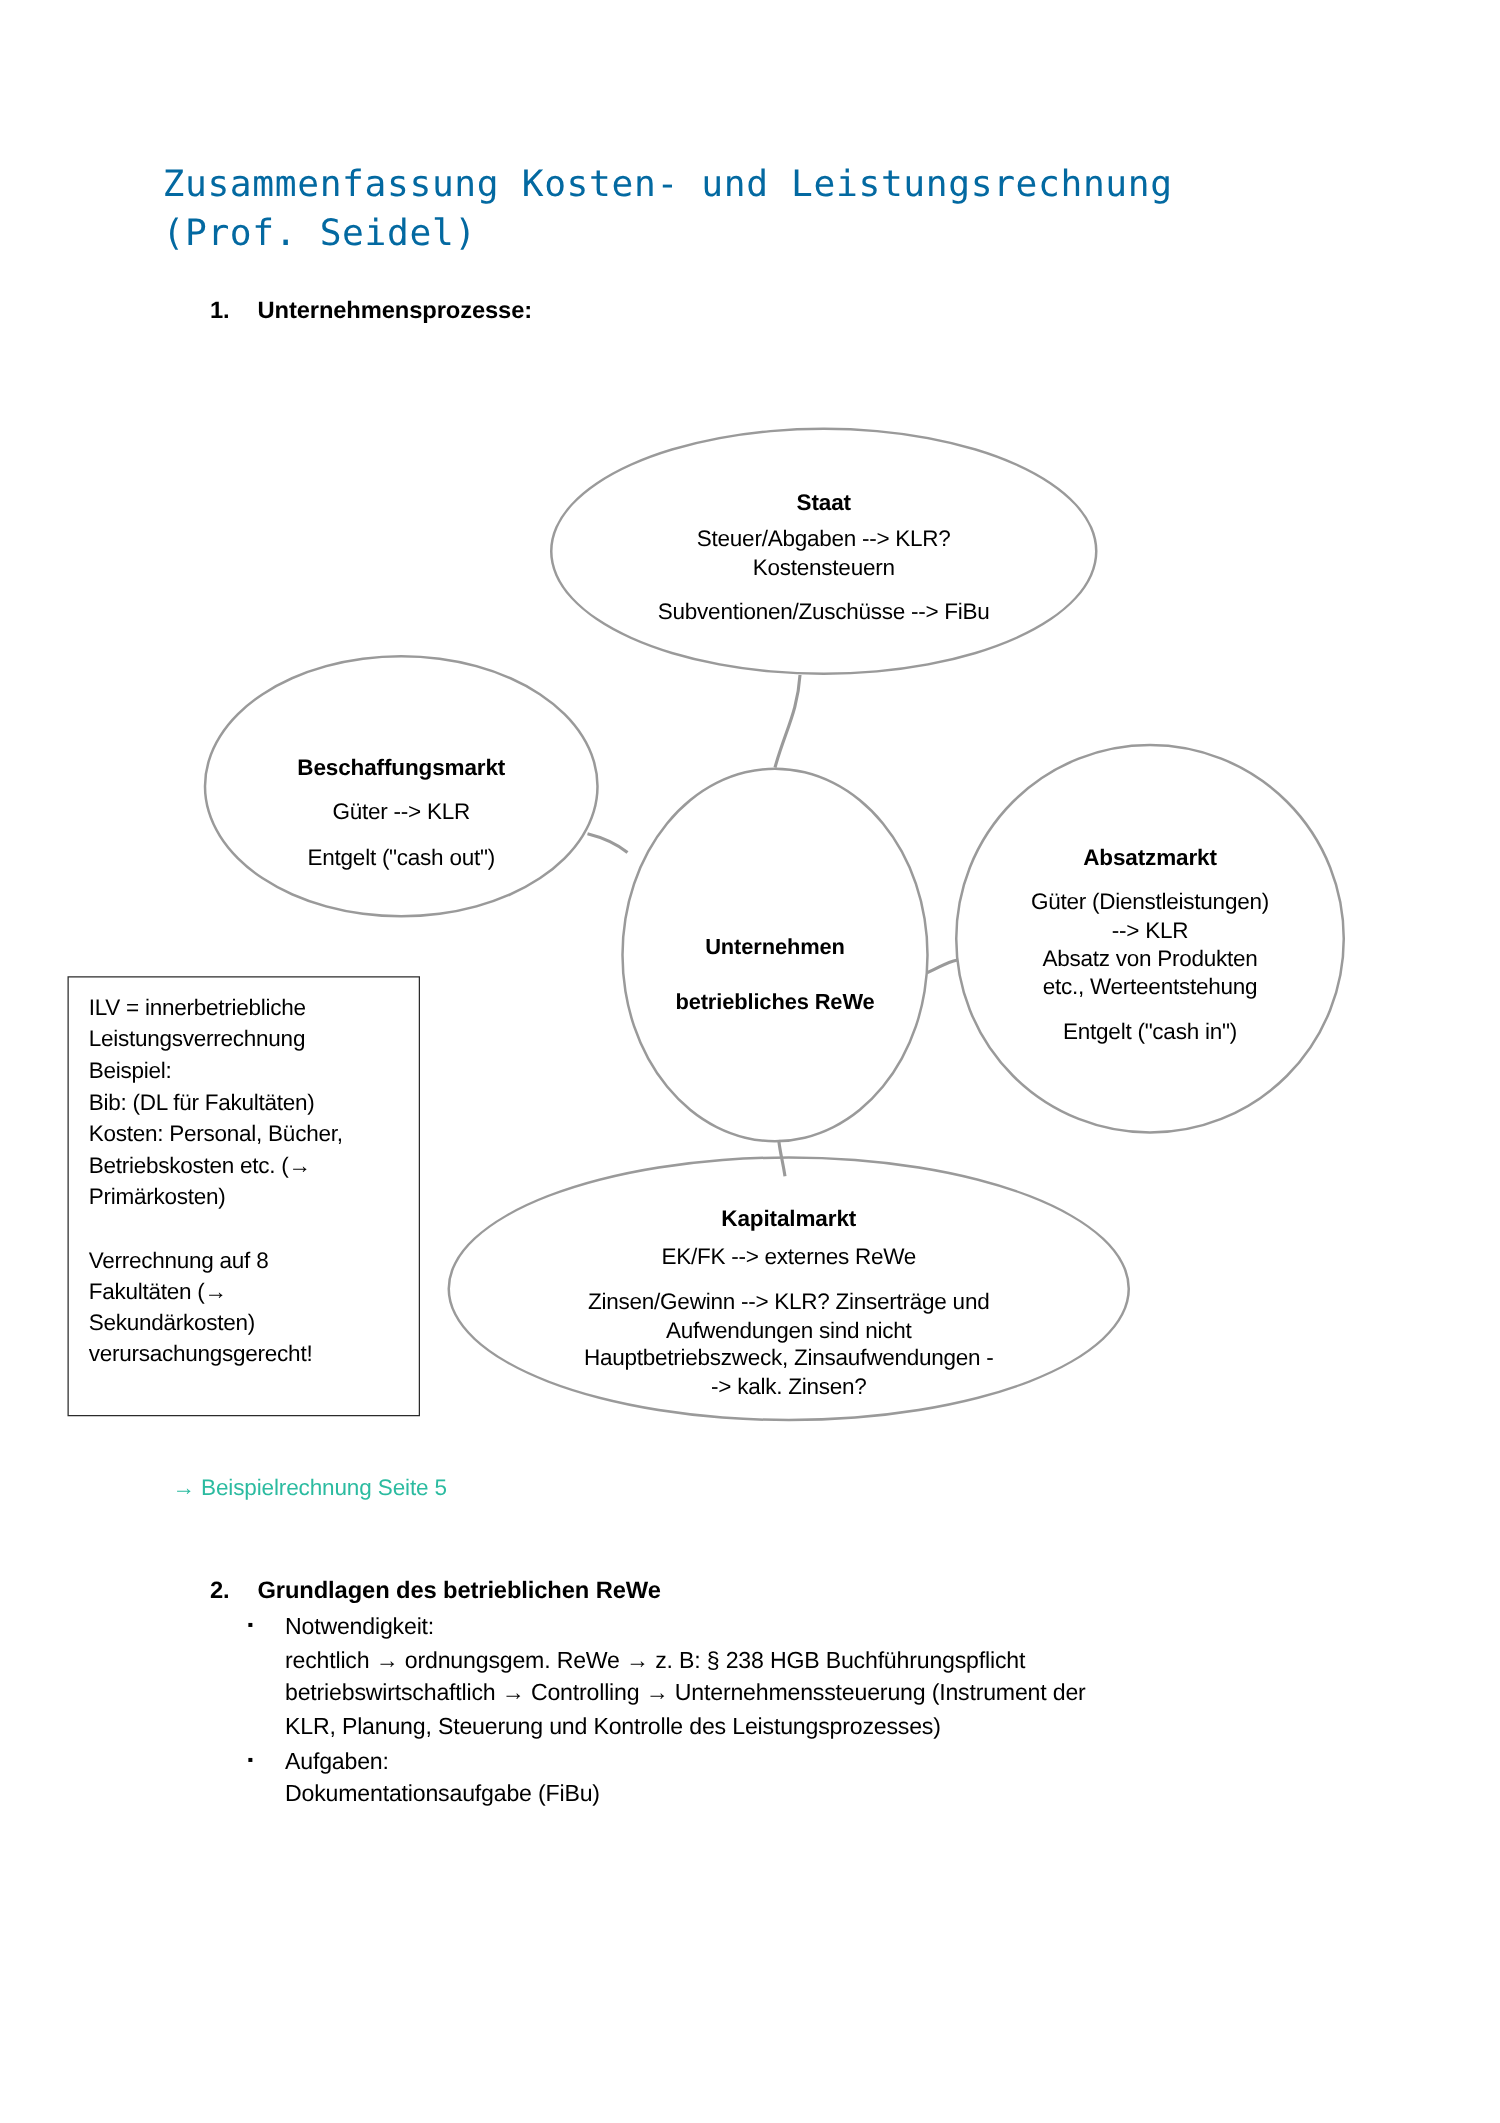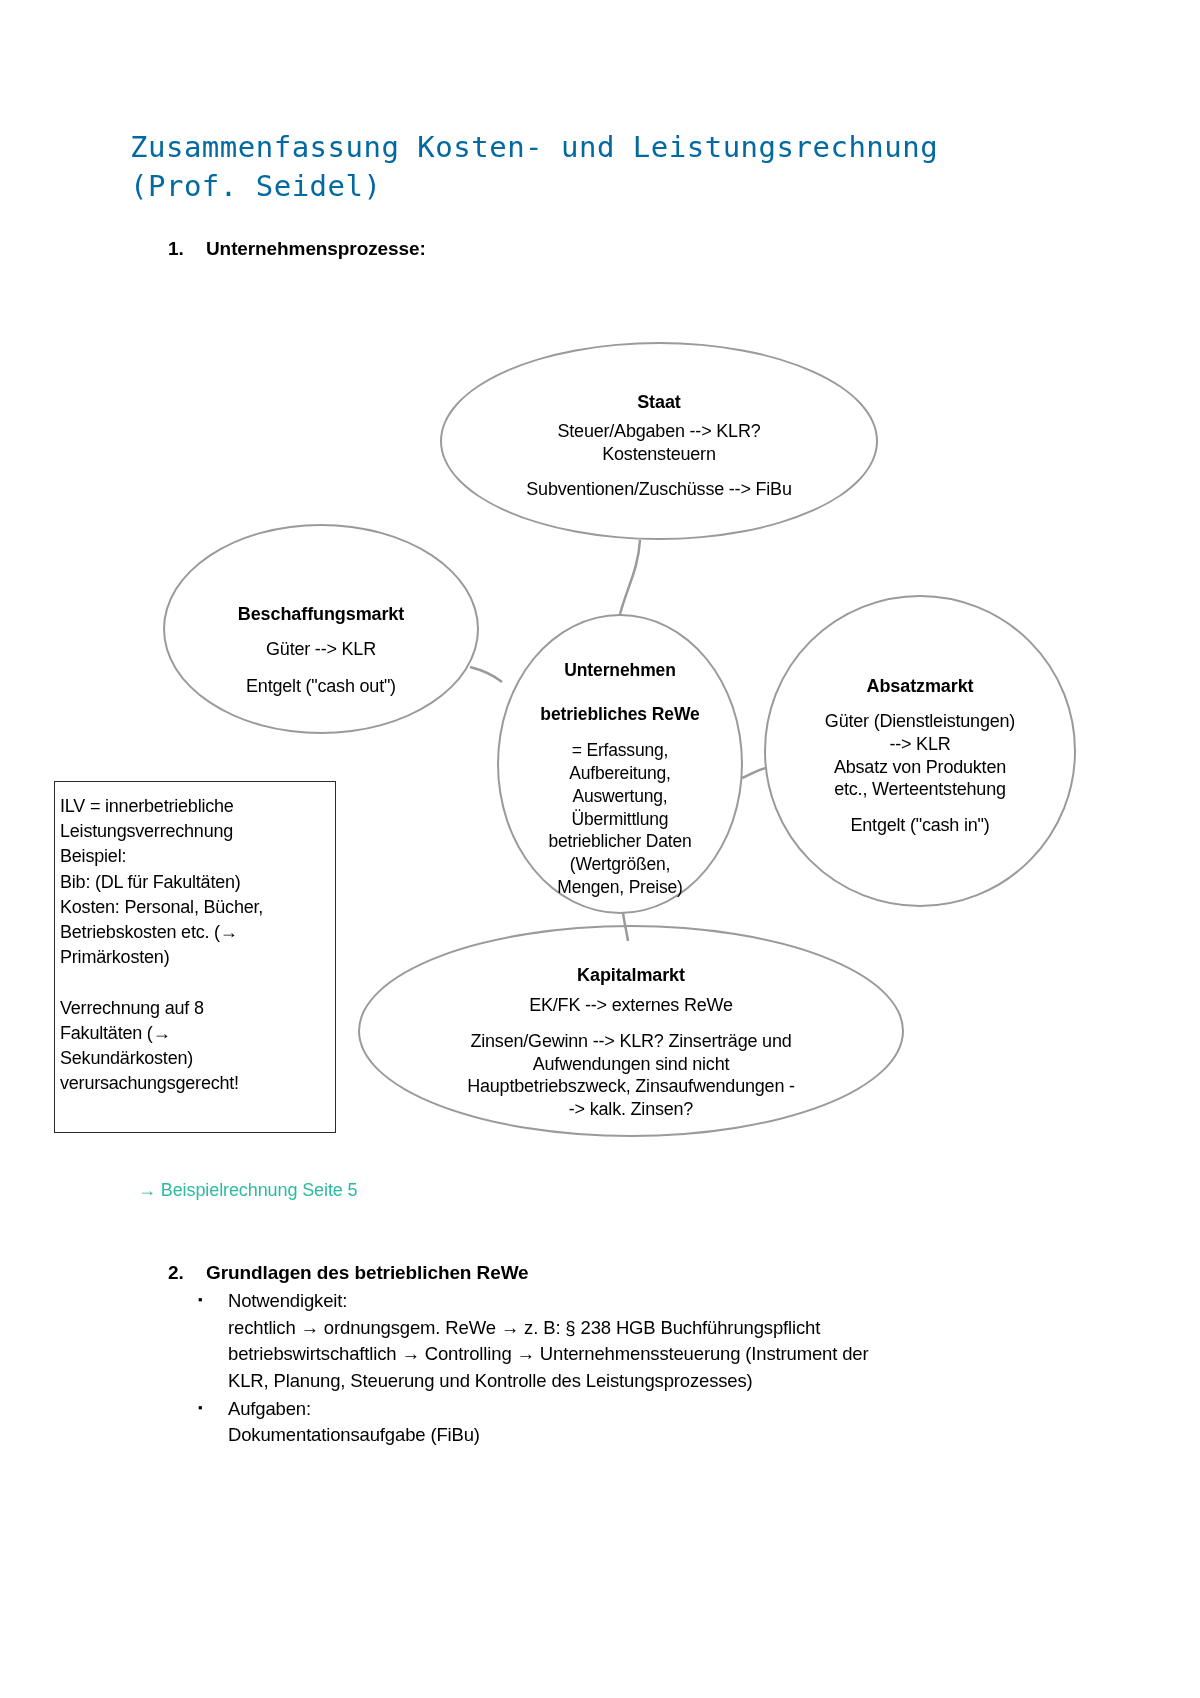"= Erfassung," div.ln { html: <div> <div>= Erfassung,</div> <div>Aufbereitung,</div> <div>Auswertung,</div> <div>Übermittlung</div> <div>betrieblicher Daten</div> <div>(Wertgrößen,</div> <div>Mengen, Preise)</div> </div> -> none }
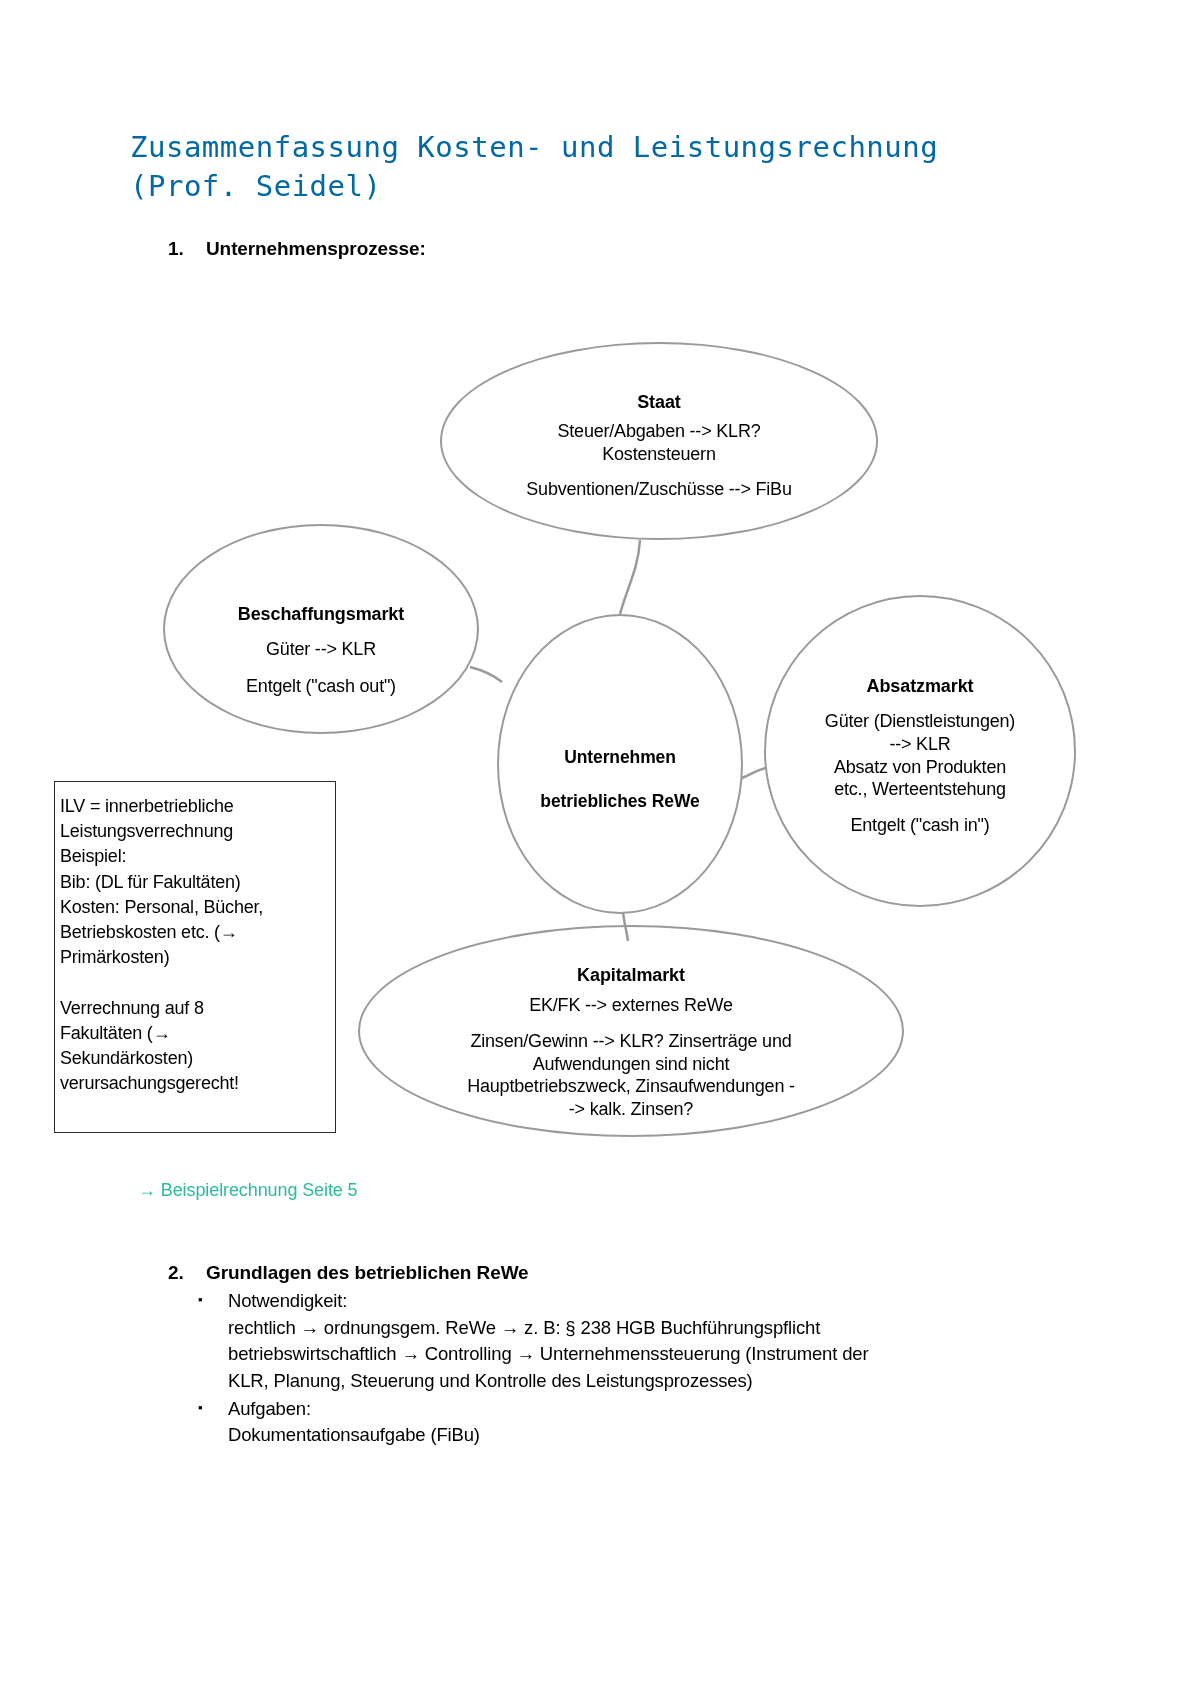"ILV = innerbetriebliche" #ilv-box { padding: 12px 10px 8px 5px -> 12px 10px 8px 16px }
